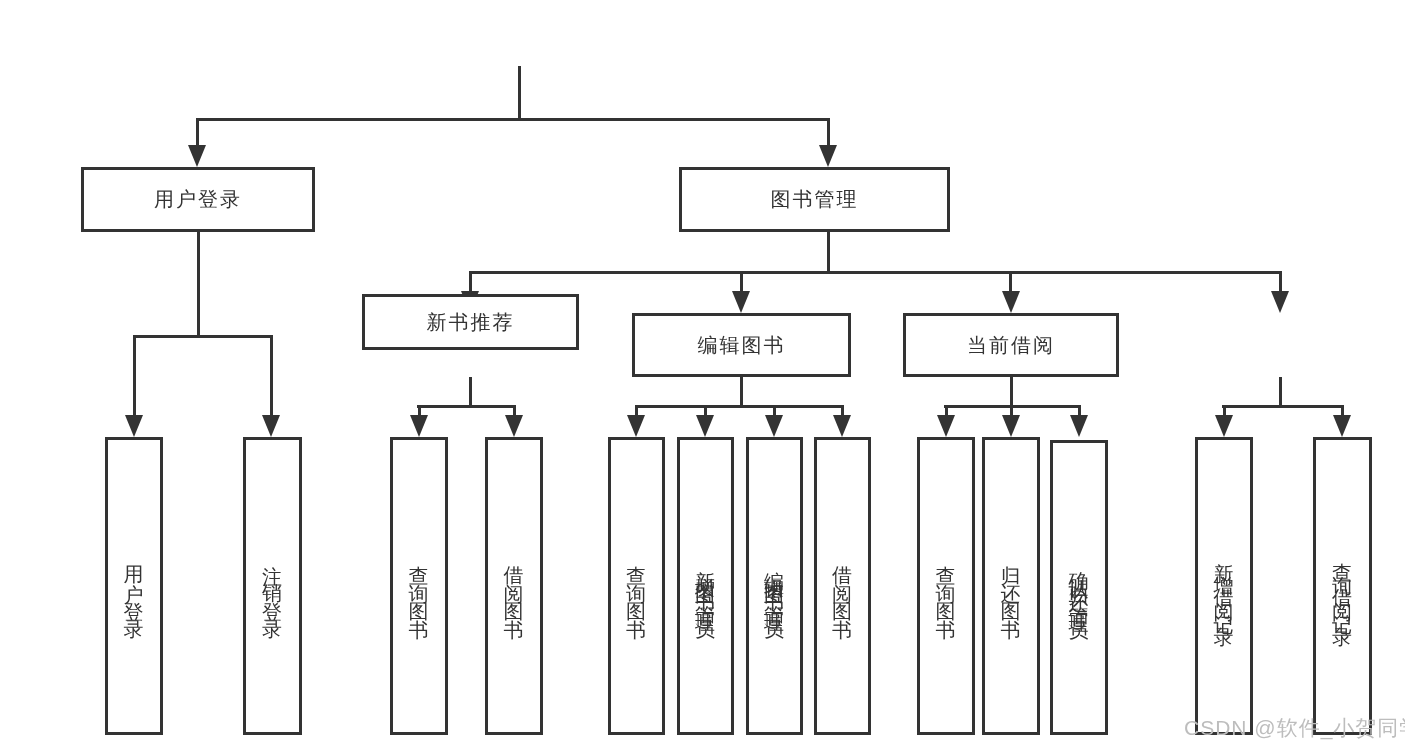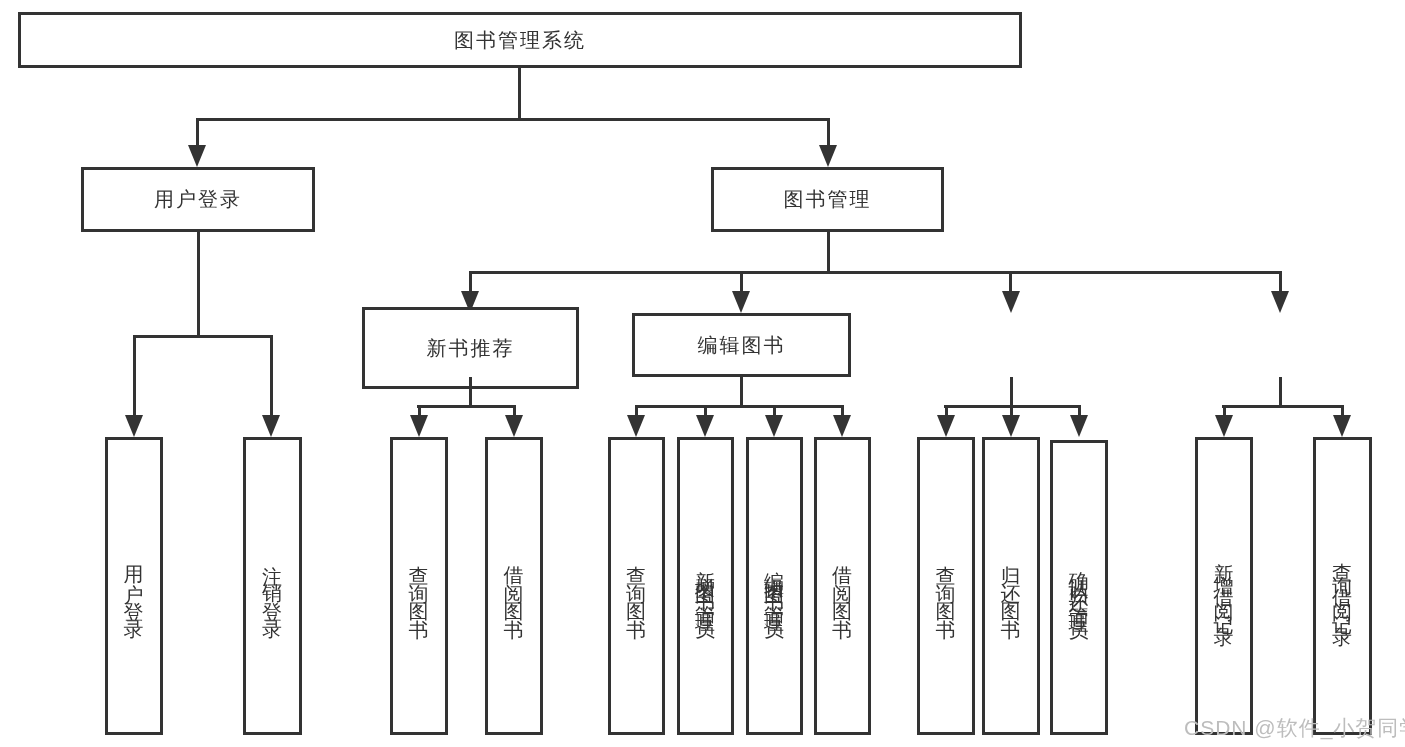"图书管理系统" div.box { html: <div> <span>图书管理系统</span> </div> -> none }
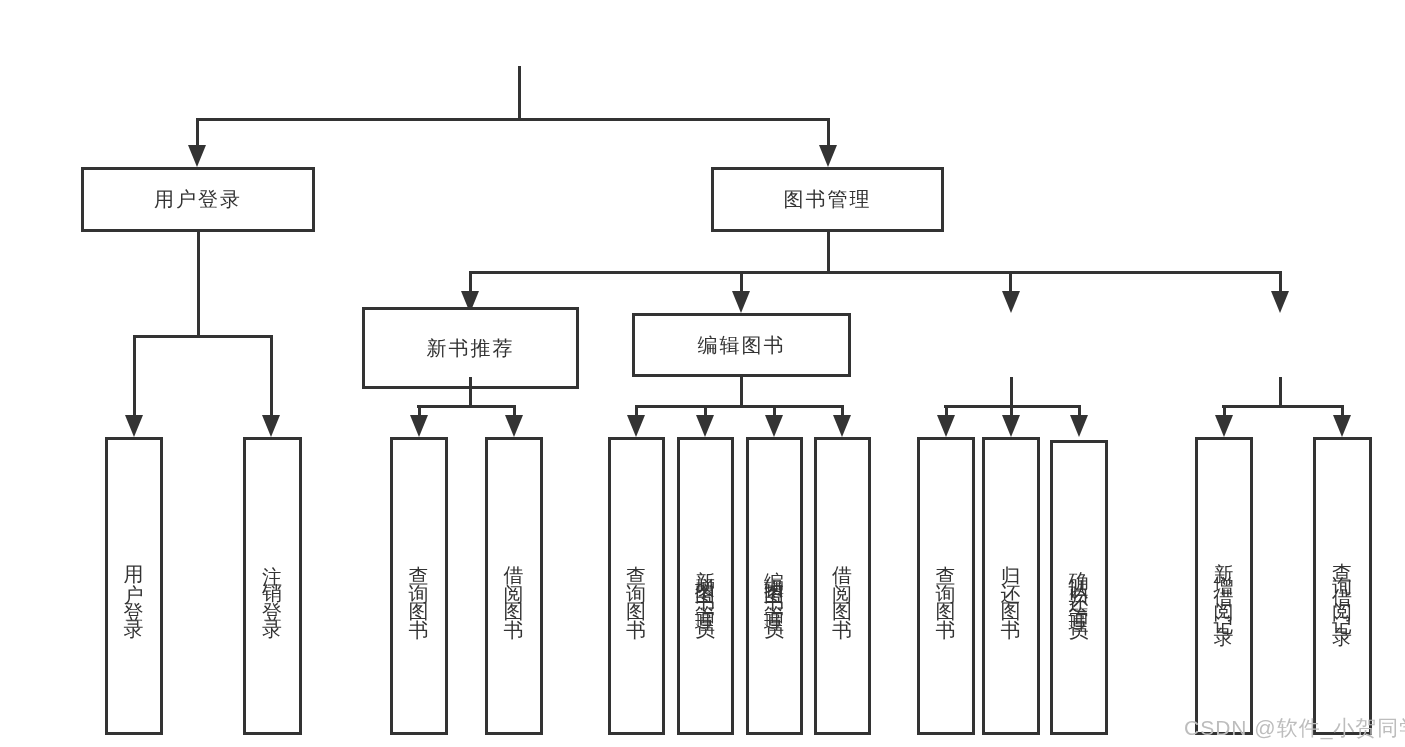"图书管理" div.box { left: 711px -> 679px; width: 233px -> 271px }
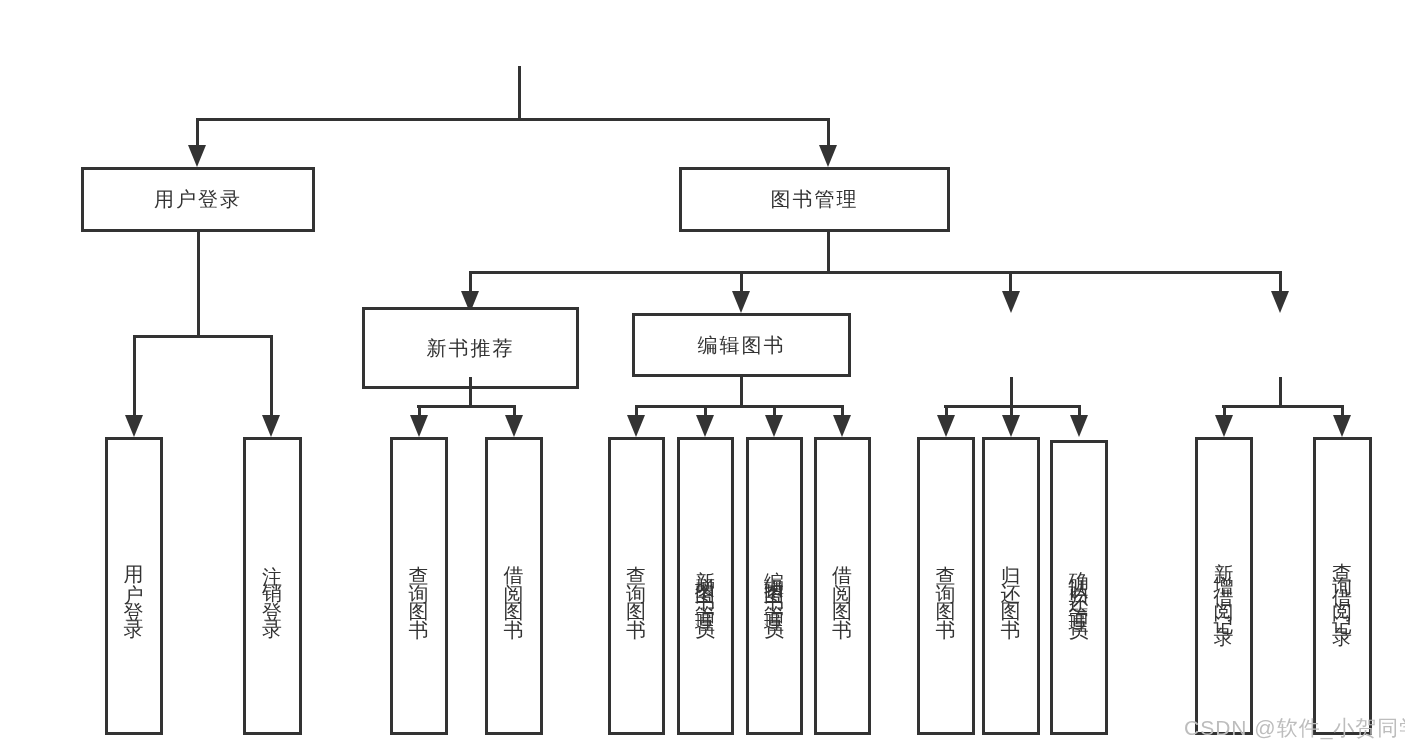"新书推荐" div.box { height: 82px -> 56px; top: 307px -> 294px }
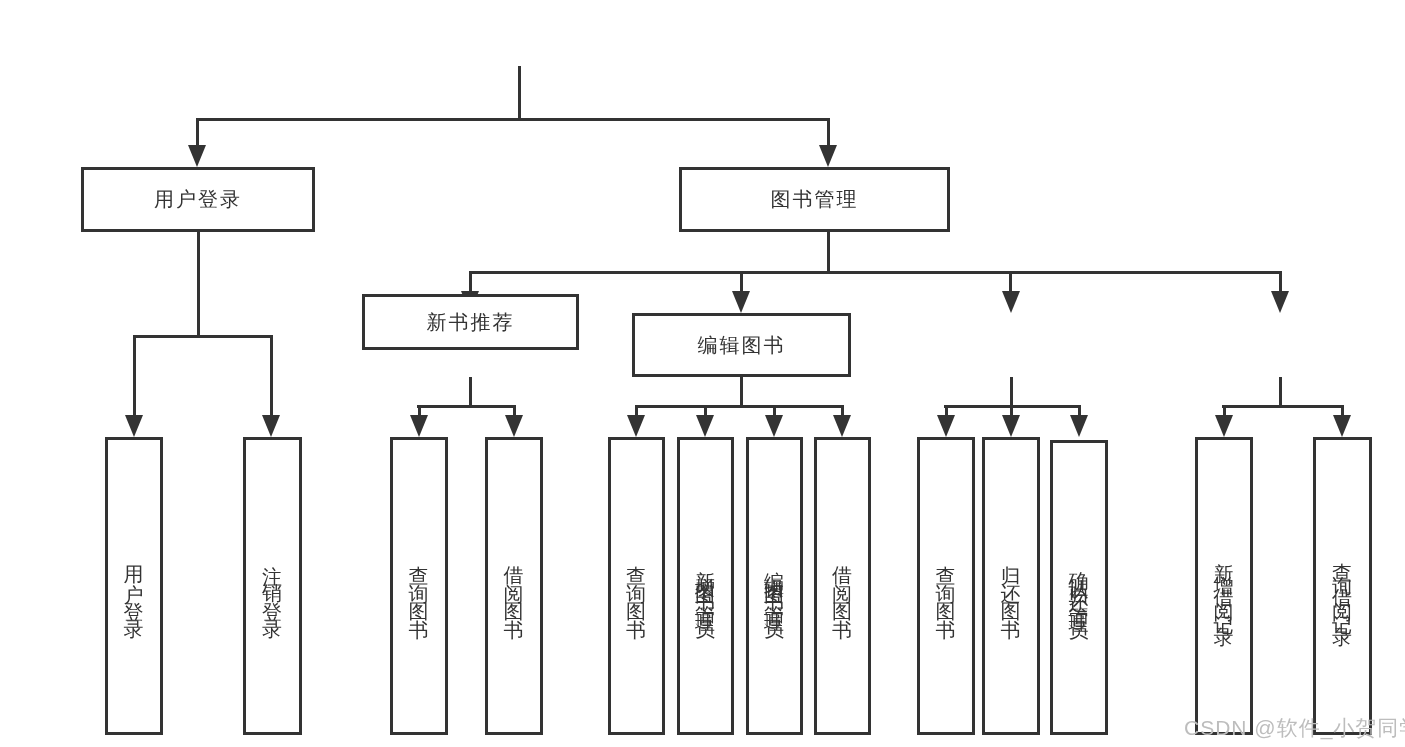"当前借阅" div.box { html: none -> <div> <span>当前借阅</span> </div> }
